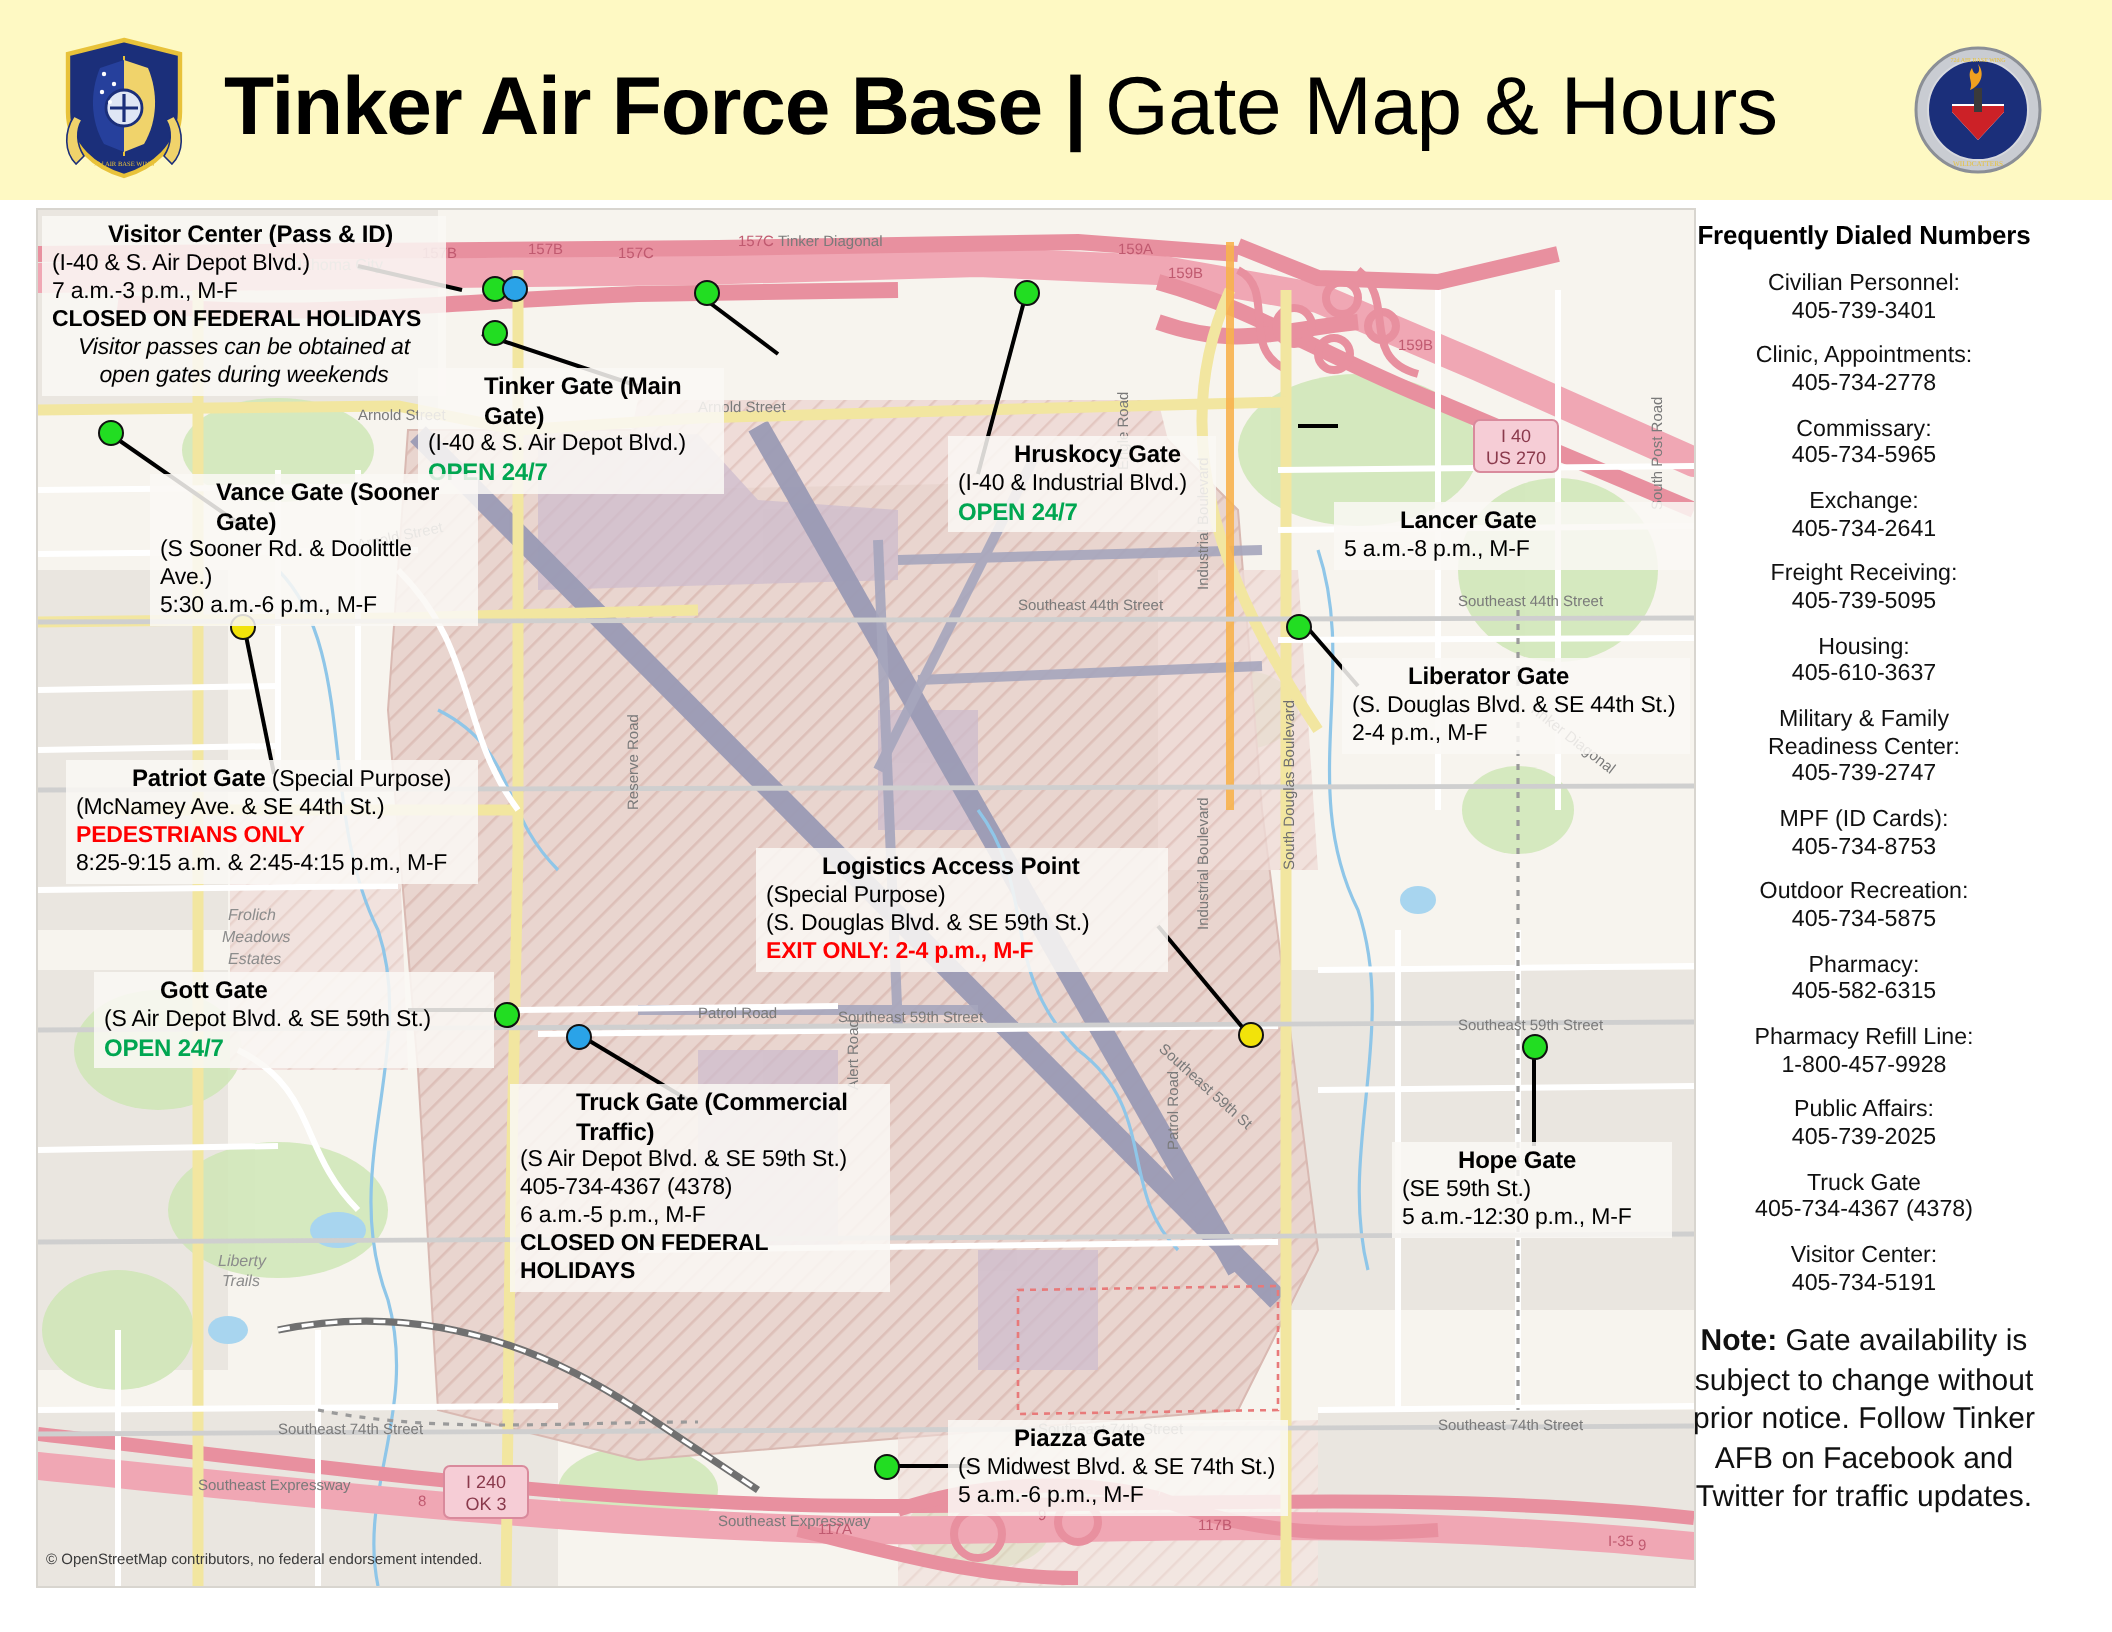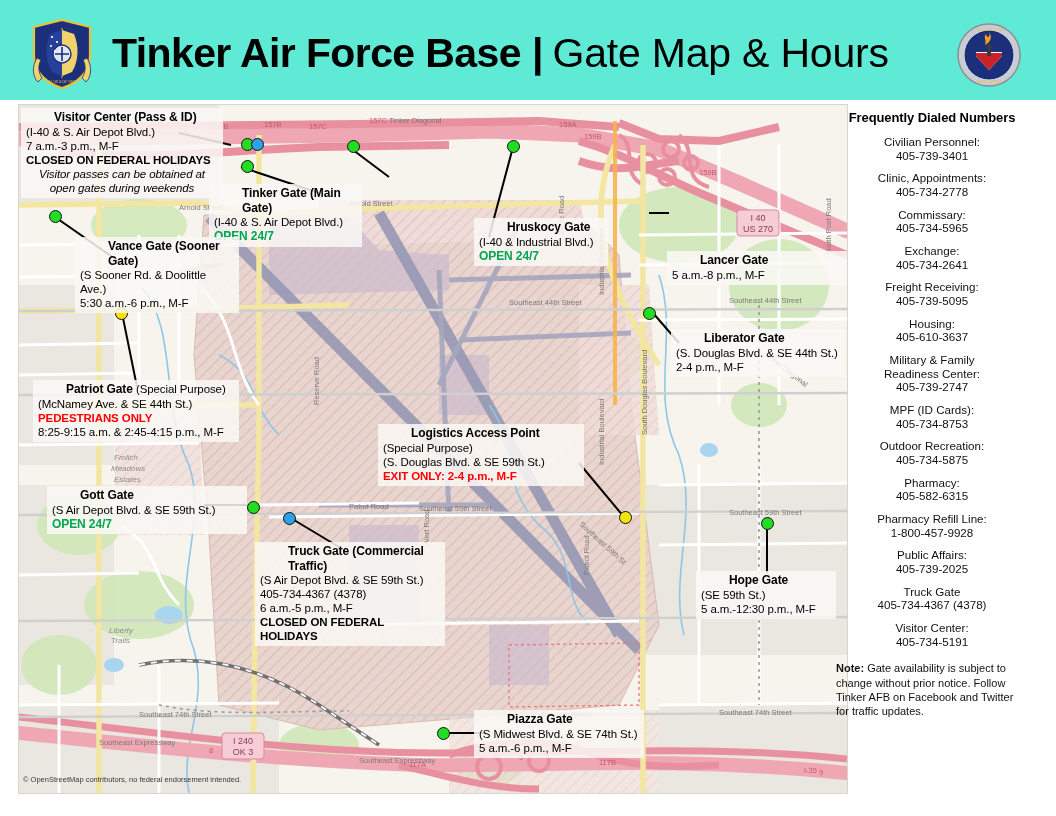"Tinker Air Force Base" #header { background: #5eead4 -> #fef9c3 }
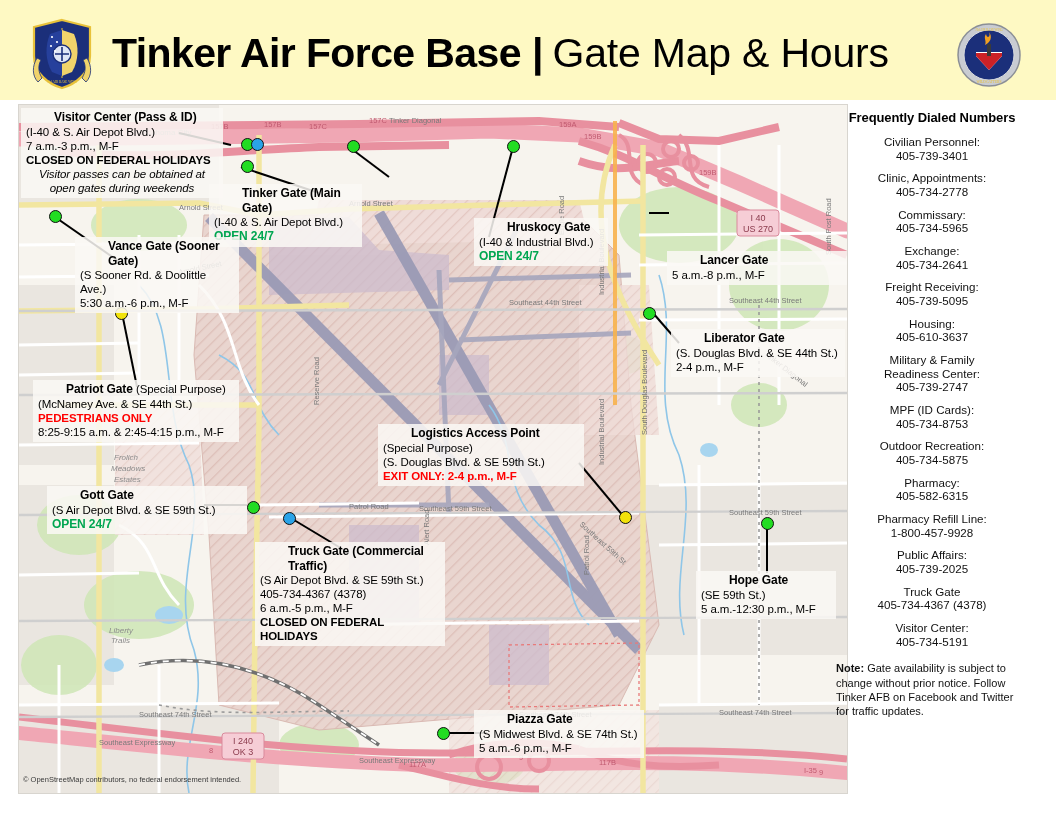"Note: Gate availability is subject" #sidebar-note { font-size: 11px -> 15px; text-align: left -> center }
